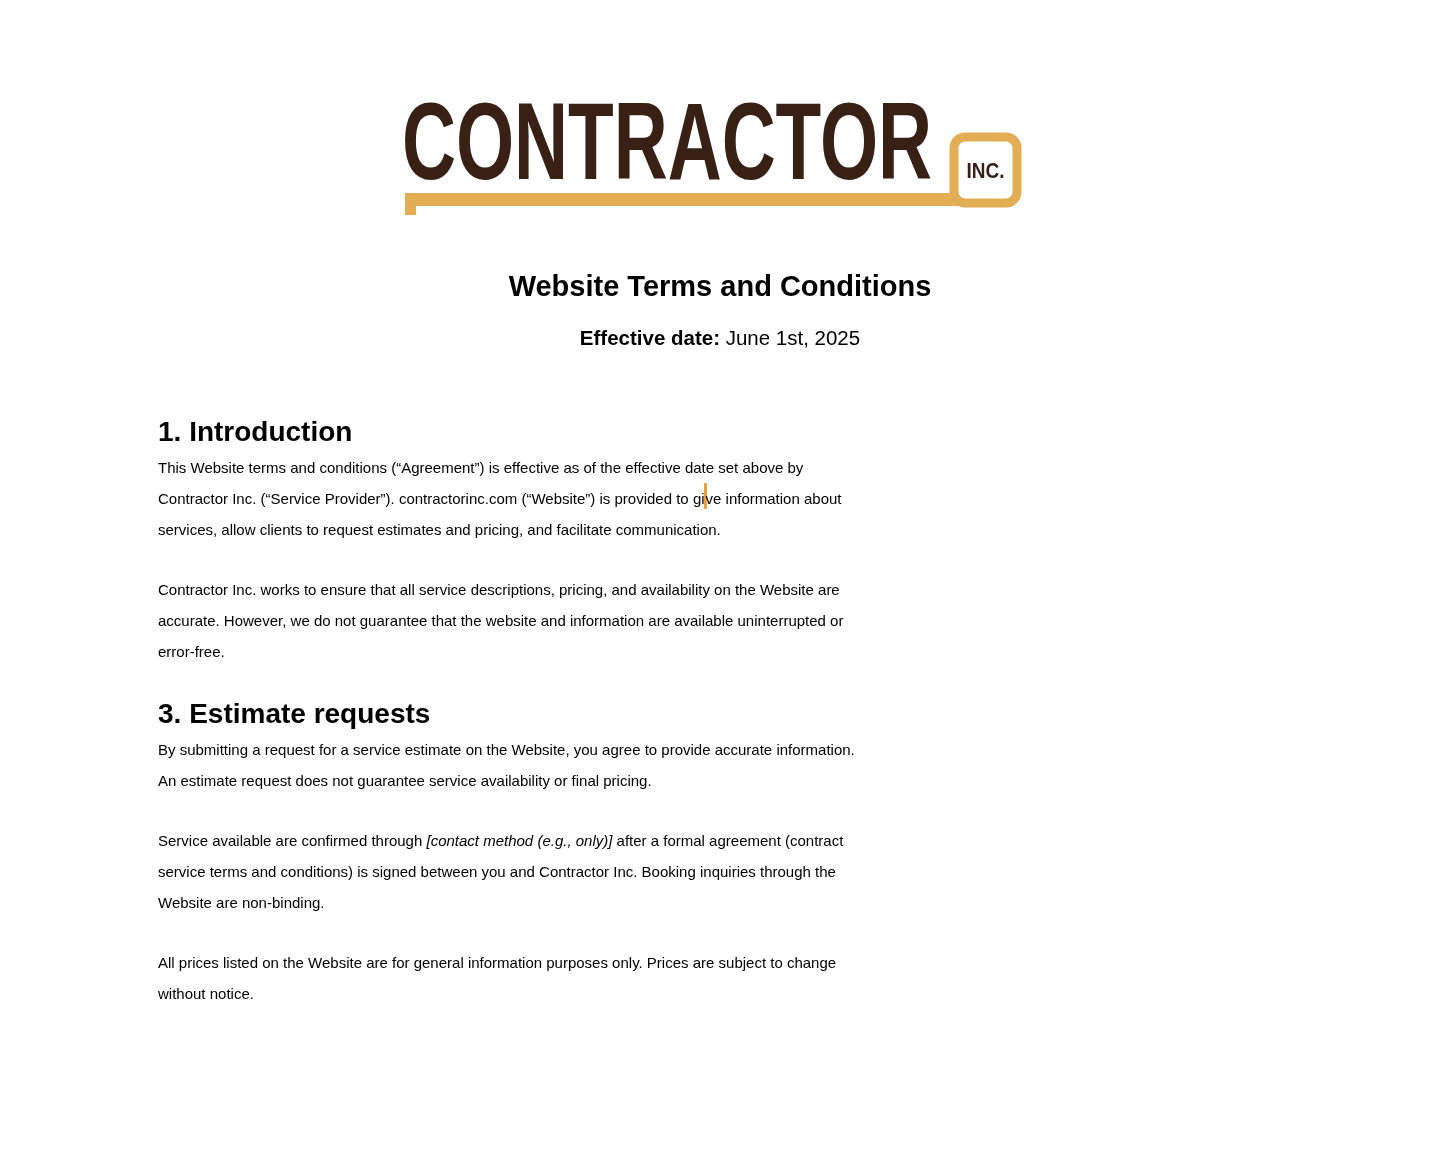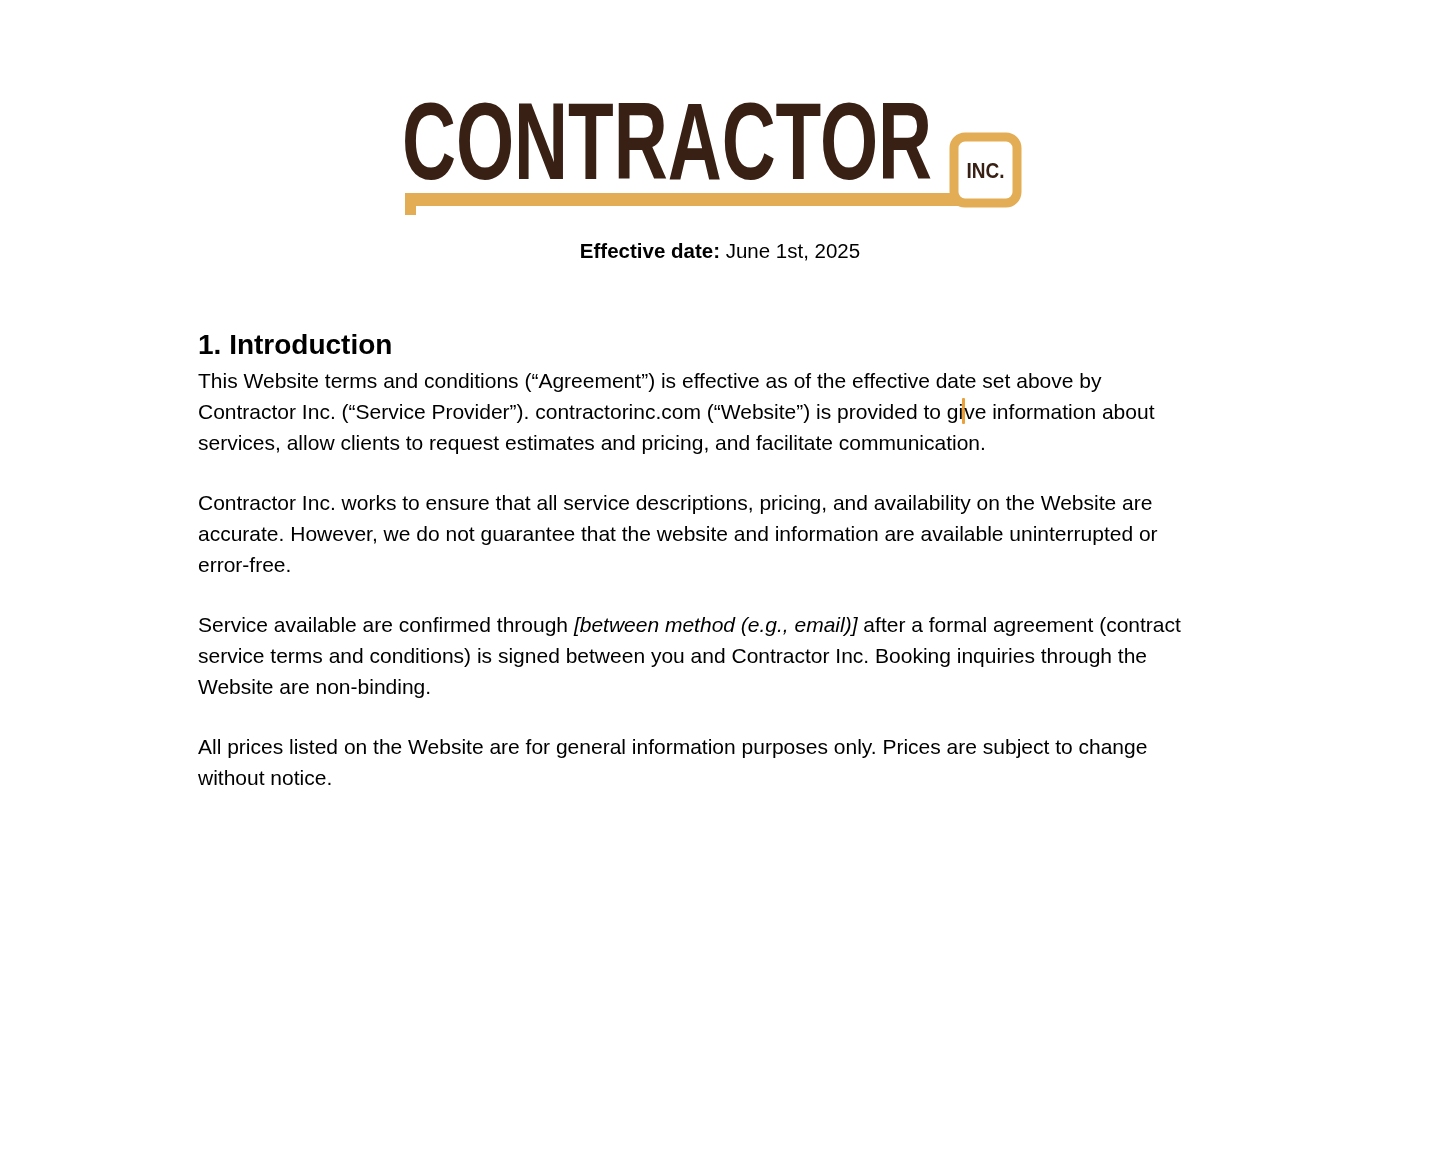"Website Terms and Conditions" h1.doc-title { html: none -> <h1>Website Terms and Conditions</h1> }
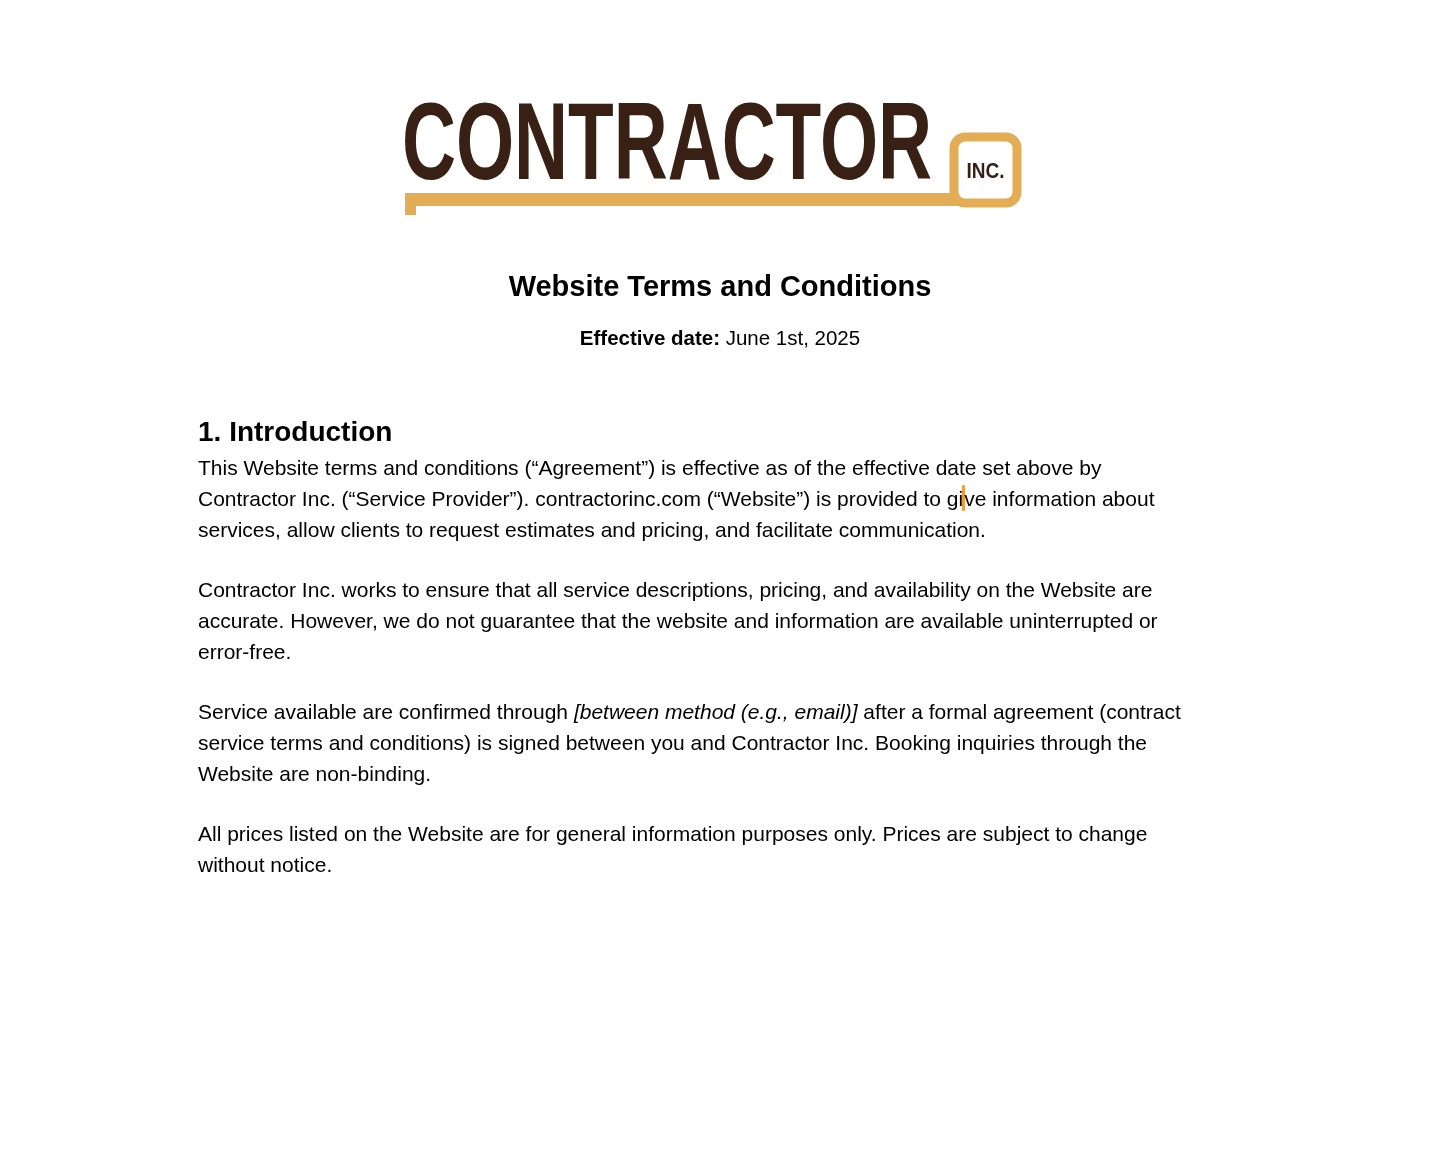"1. Introduction" .content { margin-left: 40px -> none }
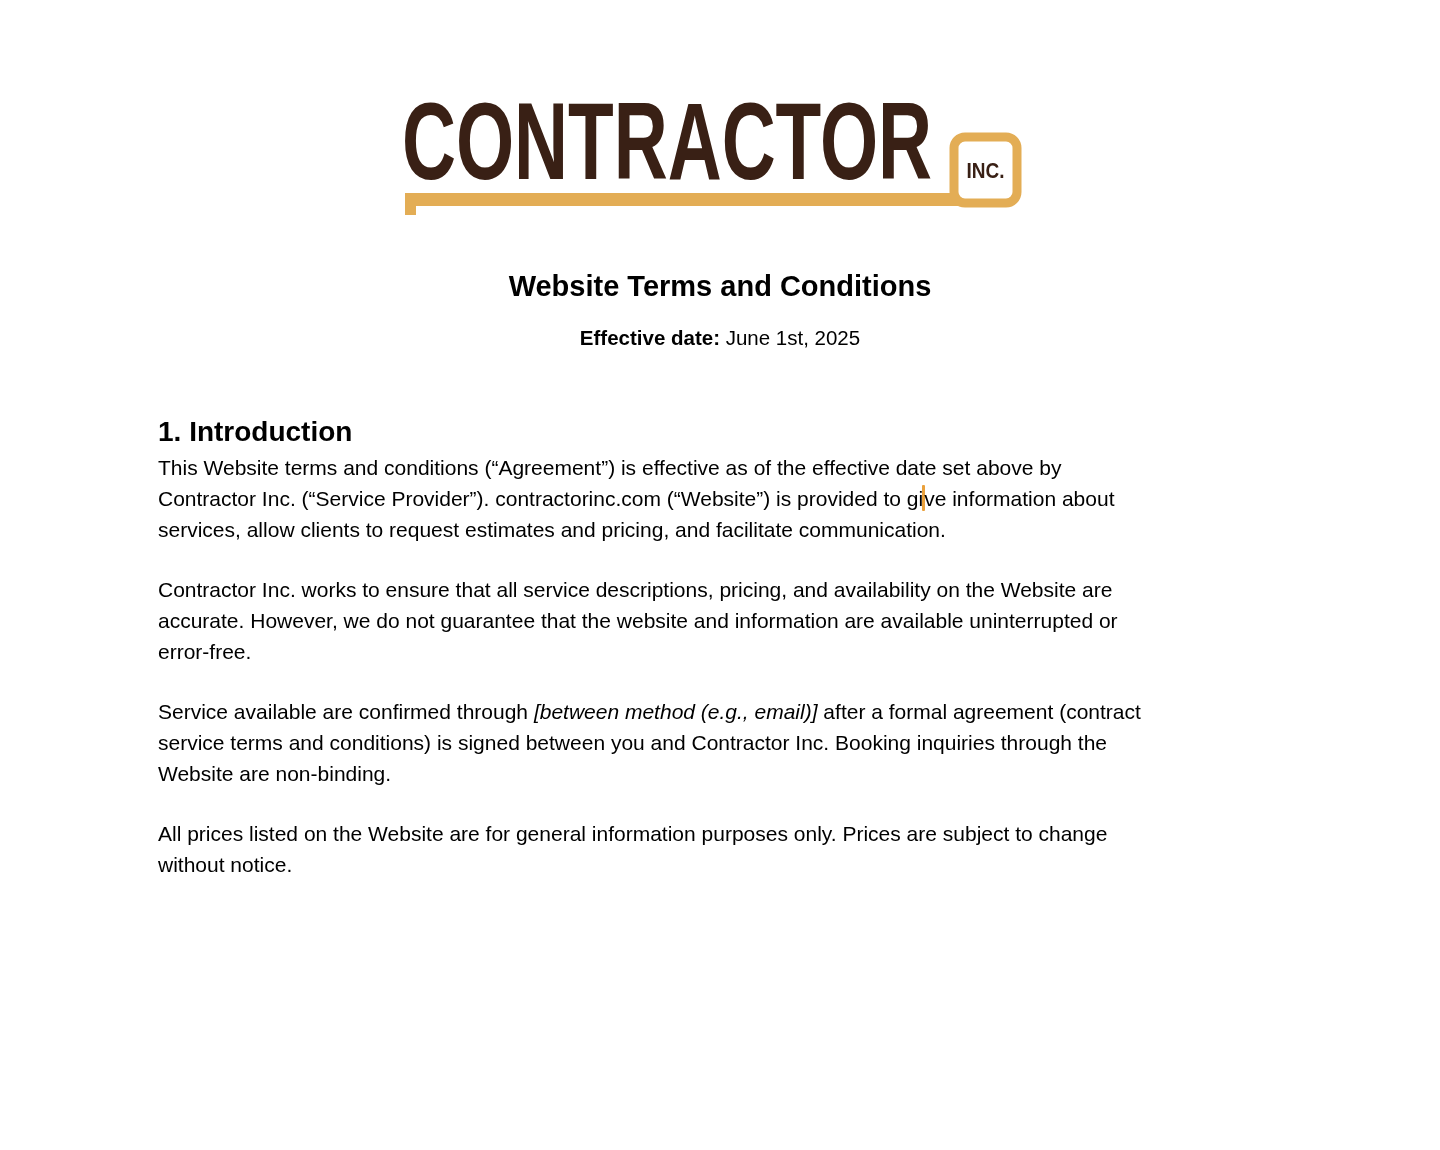"This Website terms and conditions" .section-body { font-size: 21px -> 15px }
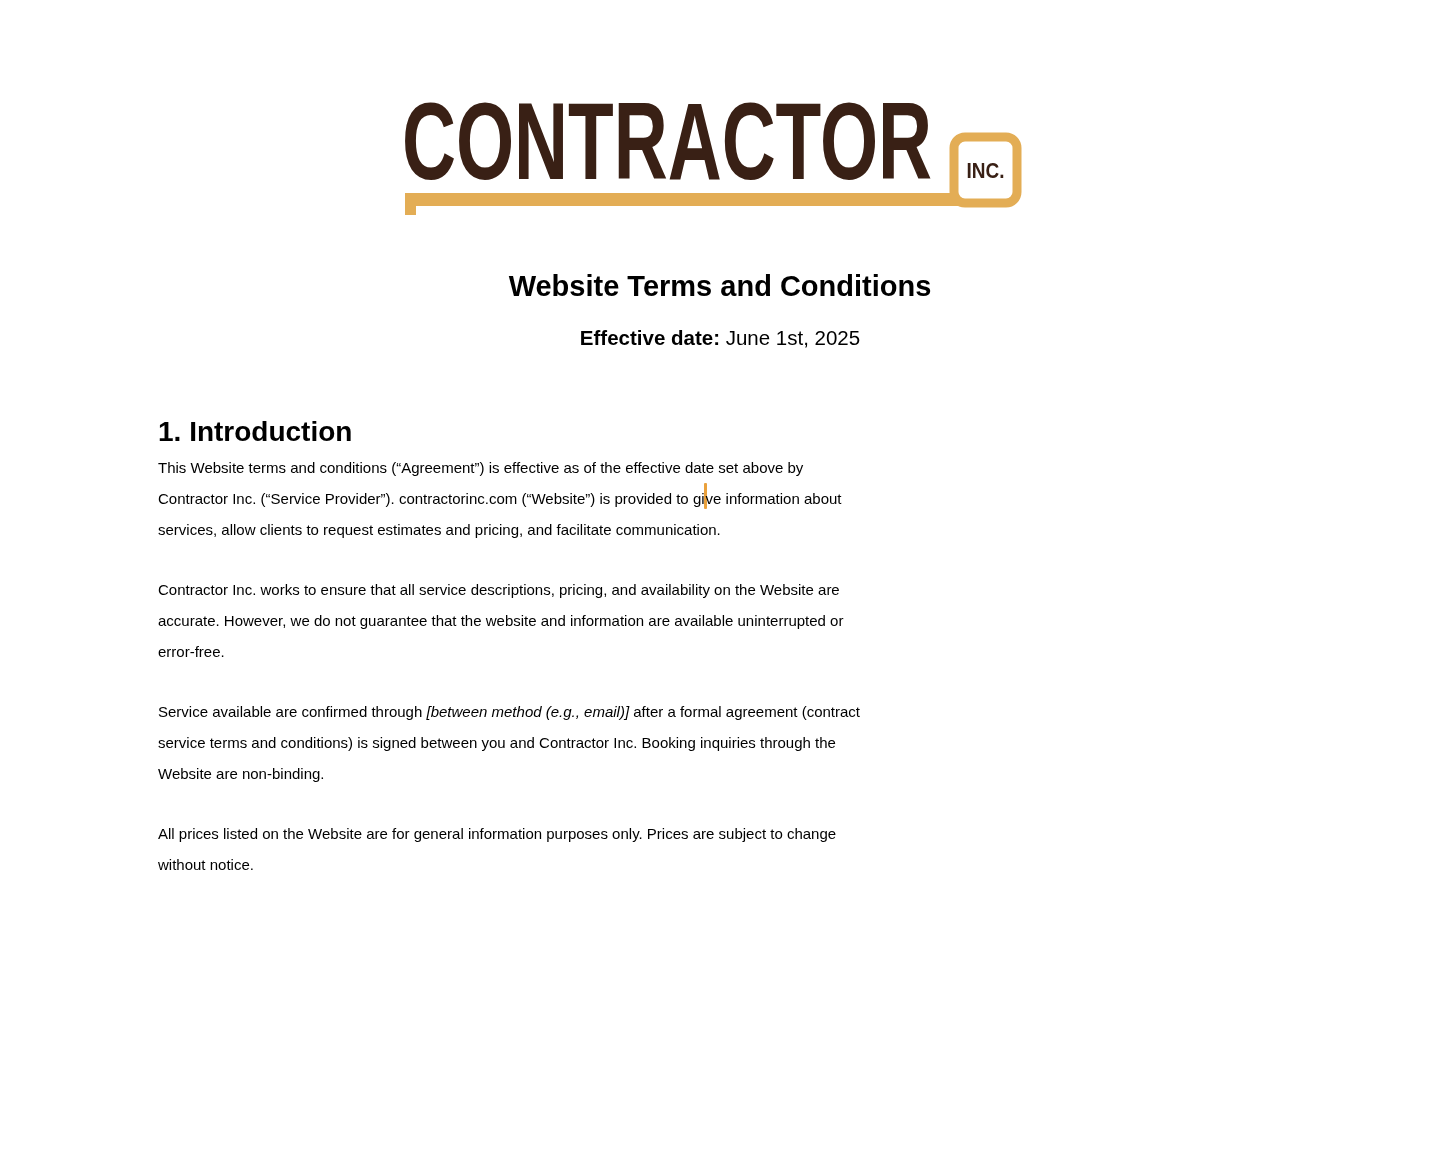"3. Estimate requests" section { html: none -> <section> <h2>3. Estimate requests</h2> <p><span>By submitting a request for a service estimate on the Website, you agree to provide accurate information. An estimate request does not guarantee service availability or final pricing.</span></p> </section> }
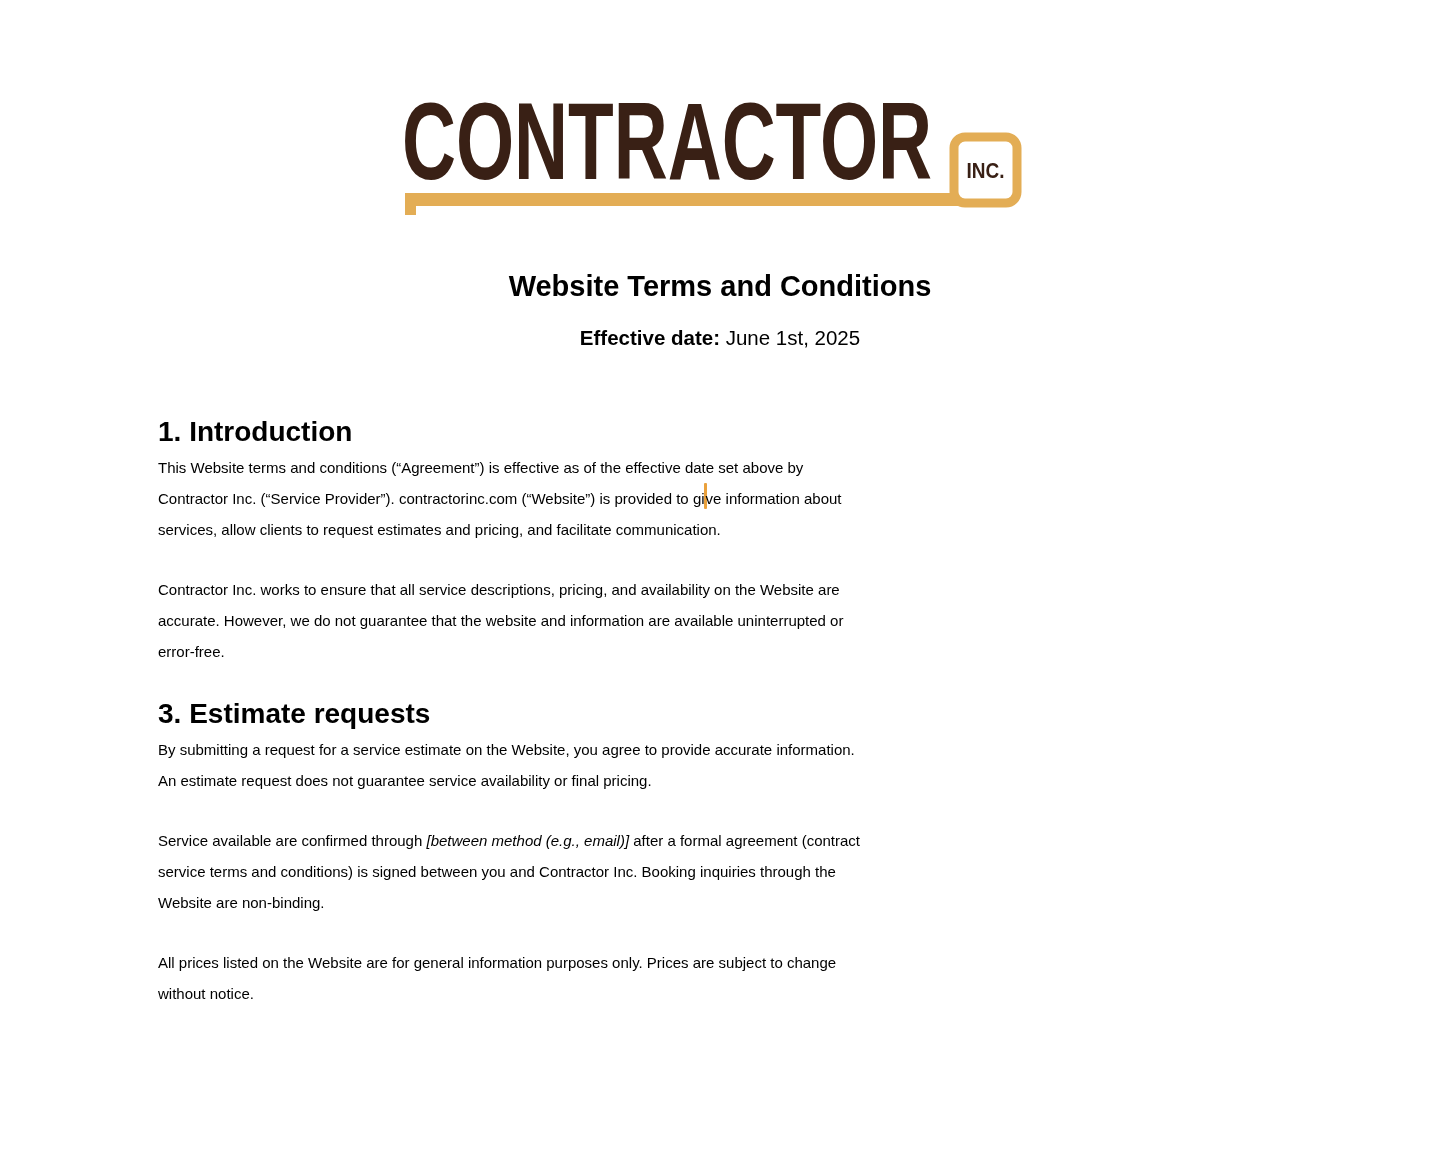"[between method (e.g., email)]" em { text: between method (e.g., email -> contact method (e.g., only }
